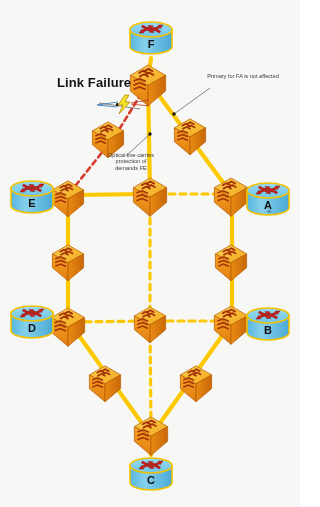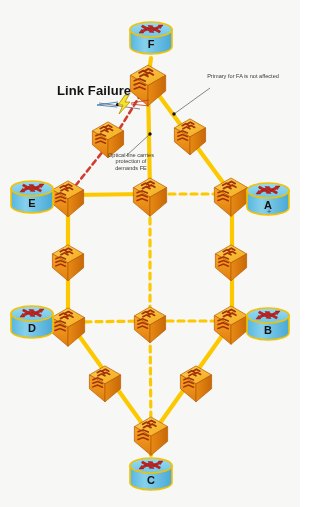"Link Failure" div.lbl { top: 84px -> 76px }
